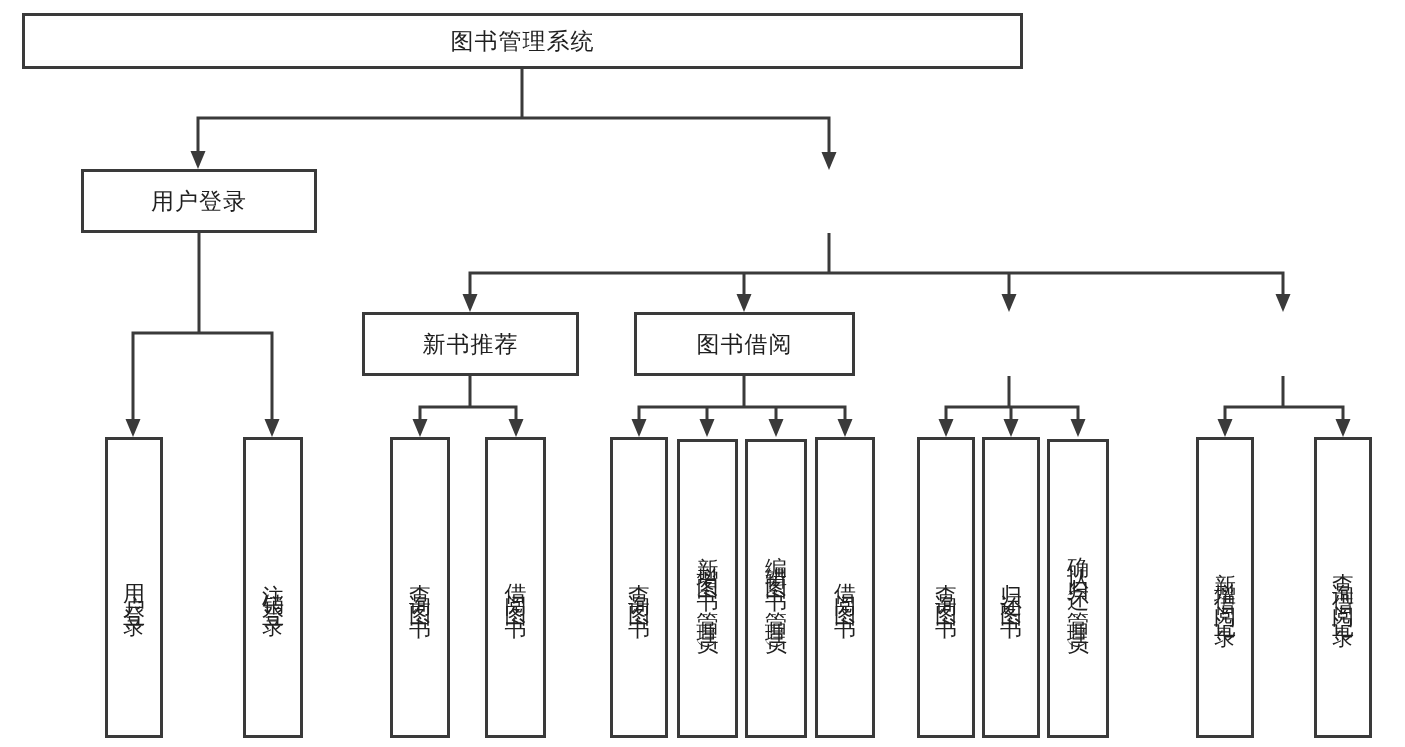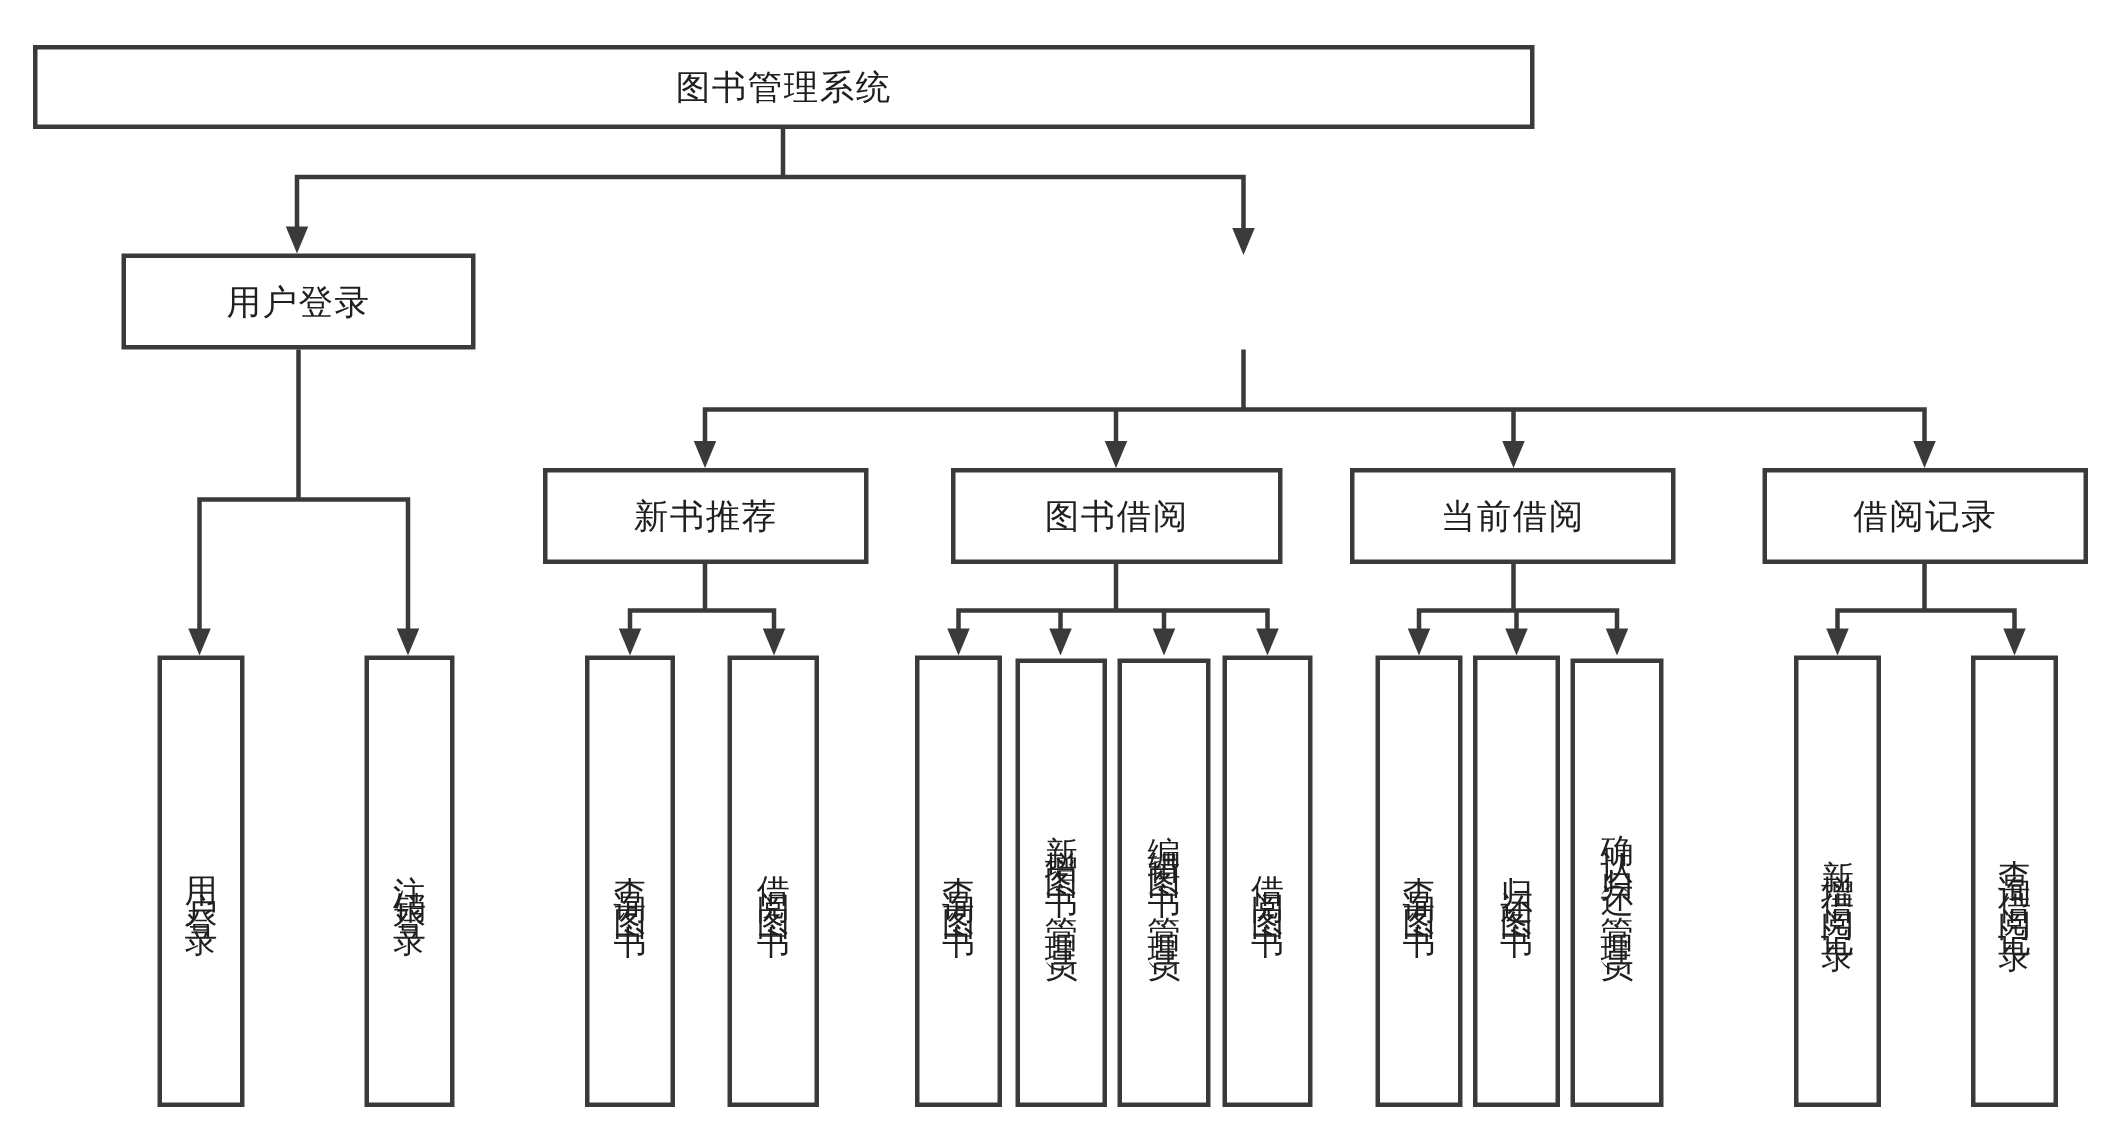"图书管理系统" div.box { top: 30px -> 13px }
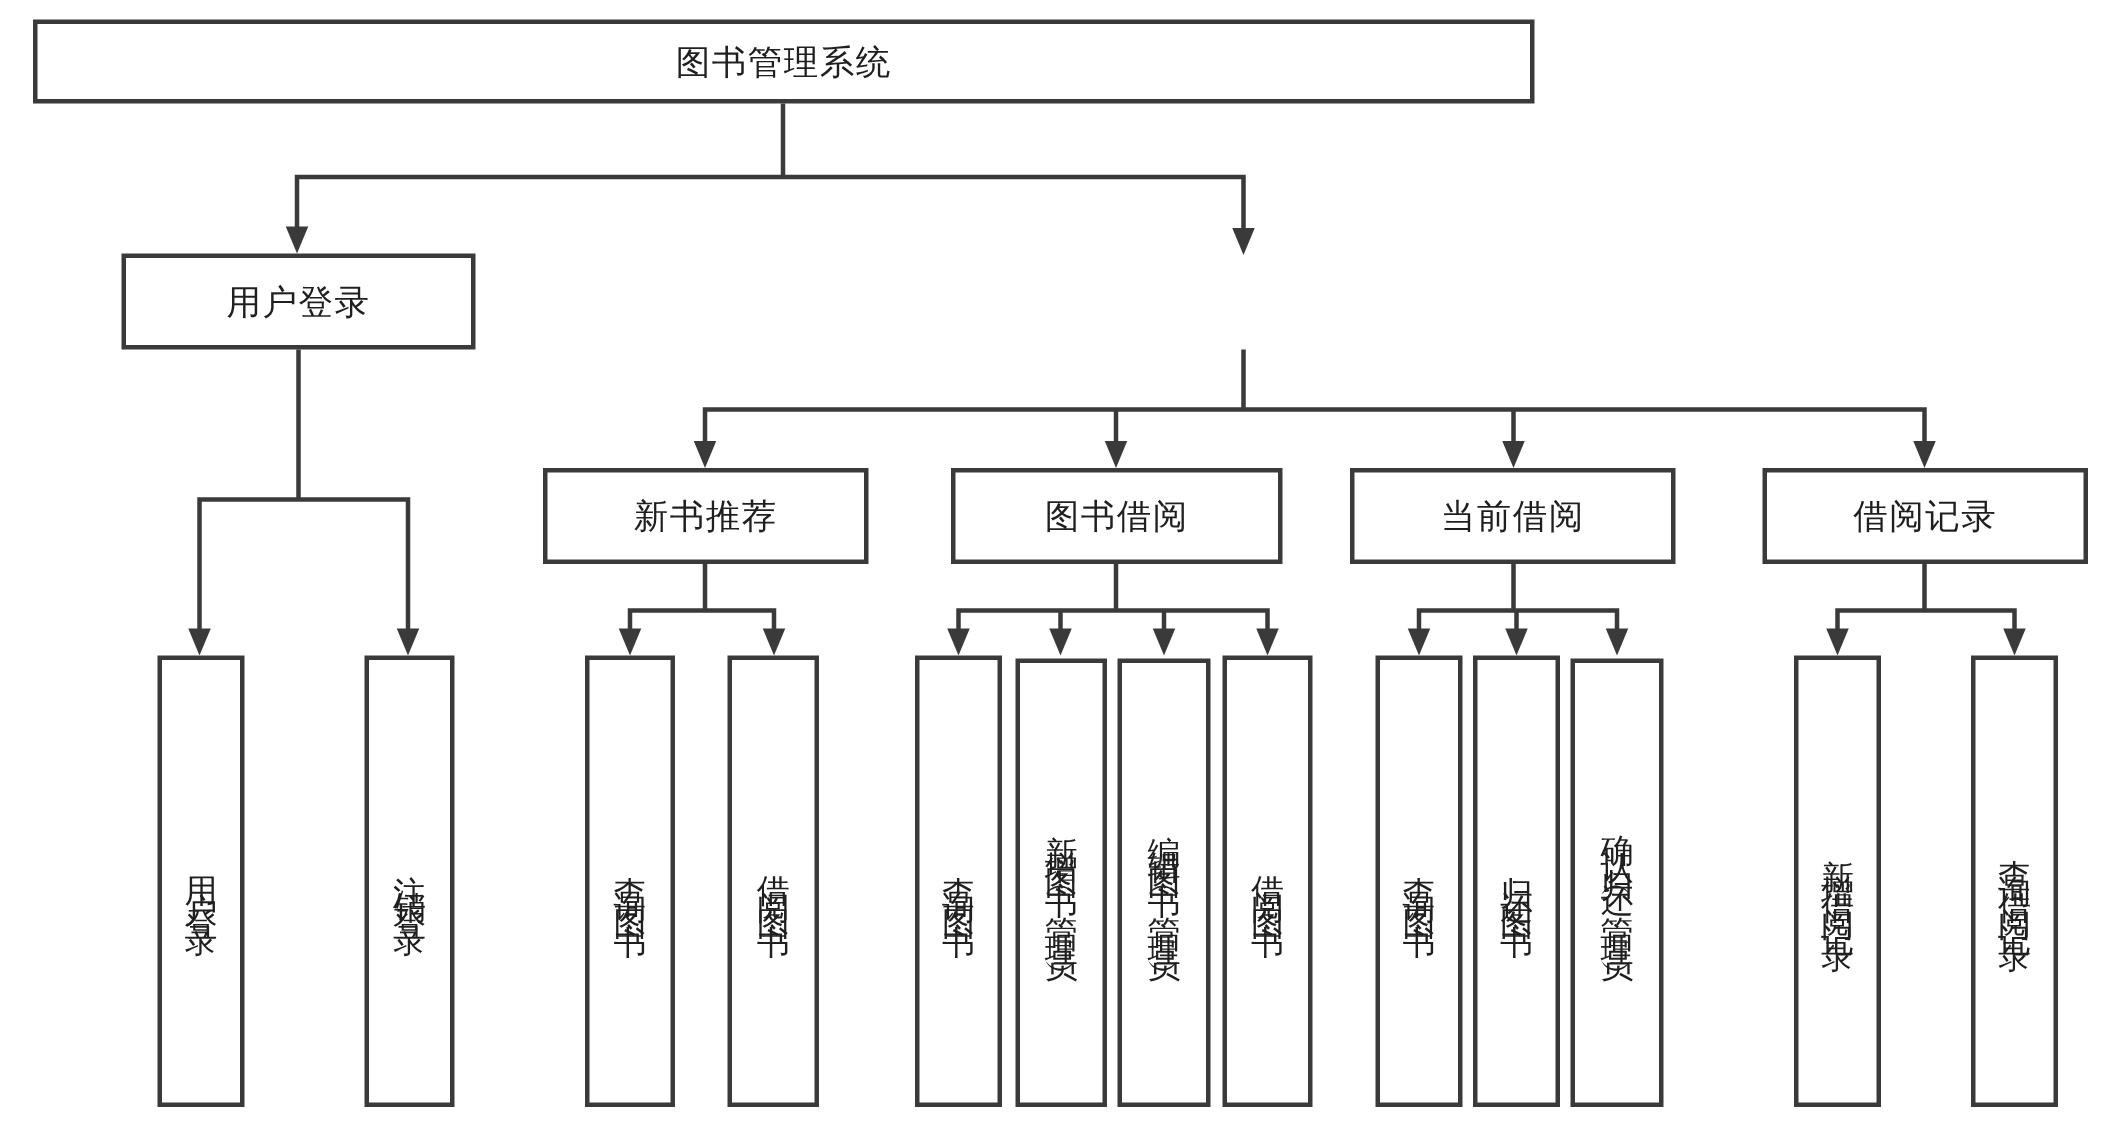"当前借阅" div.box { html: <div> <span>当前借阅</span> </div> -> none }
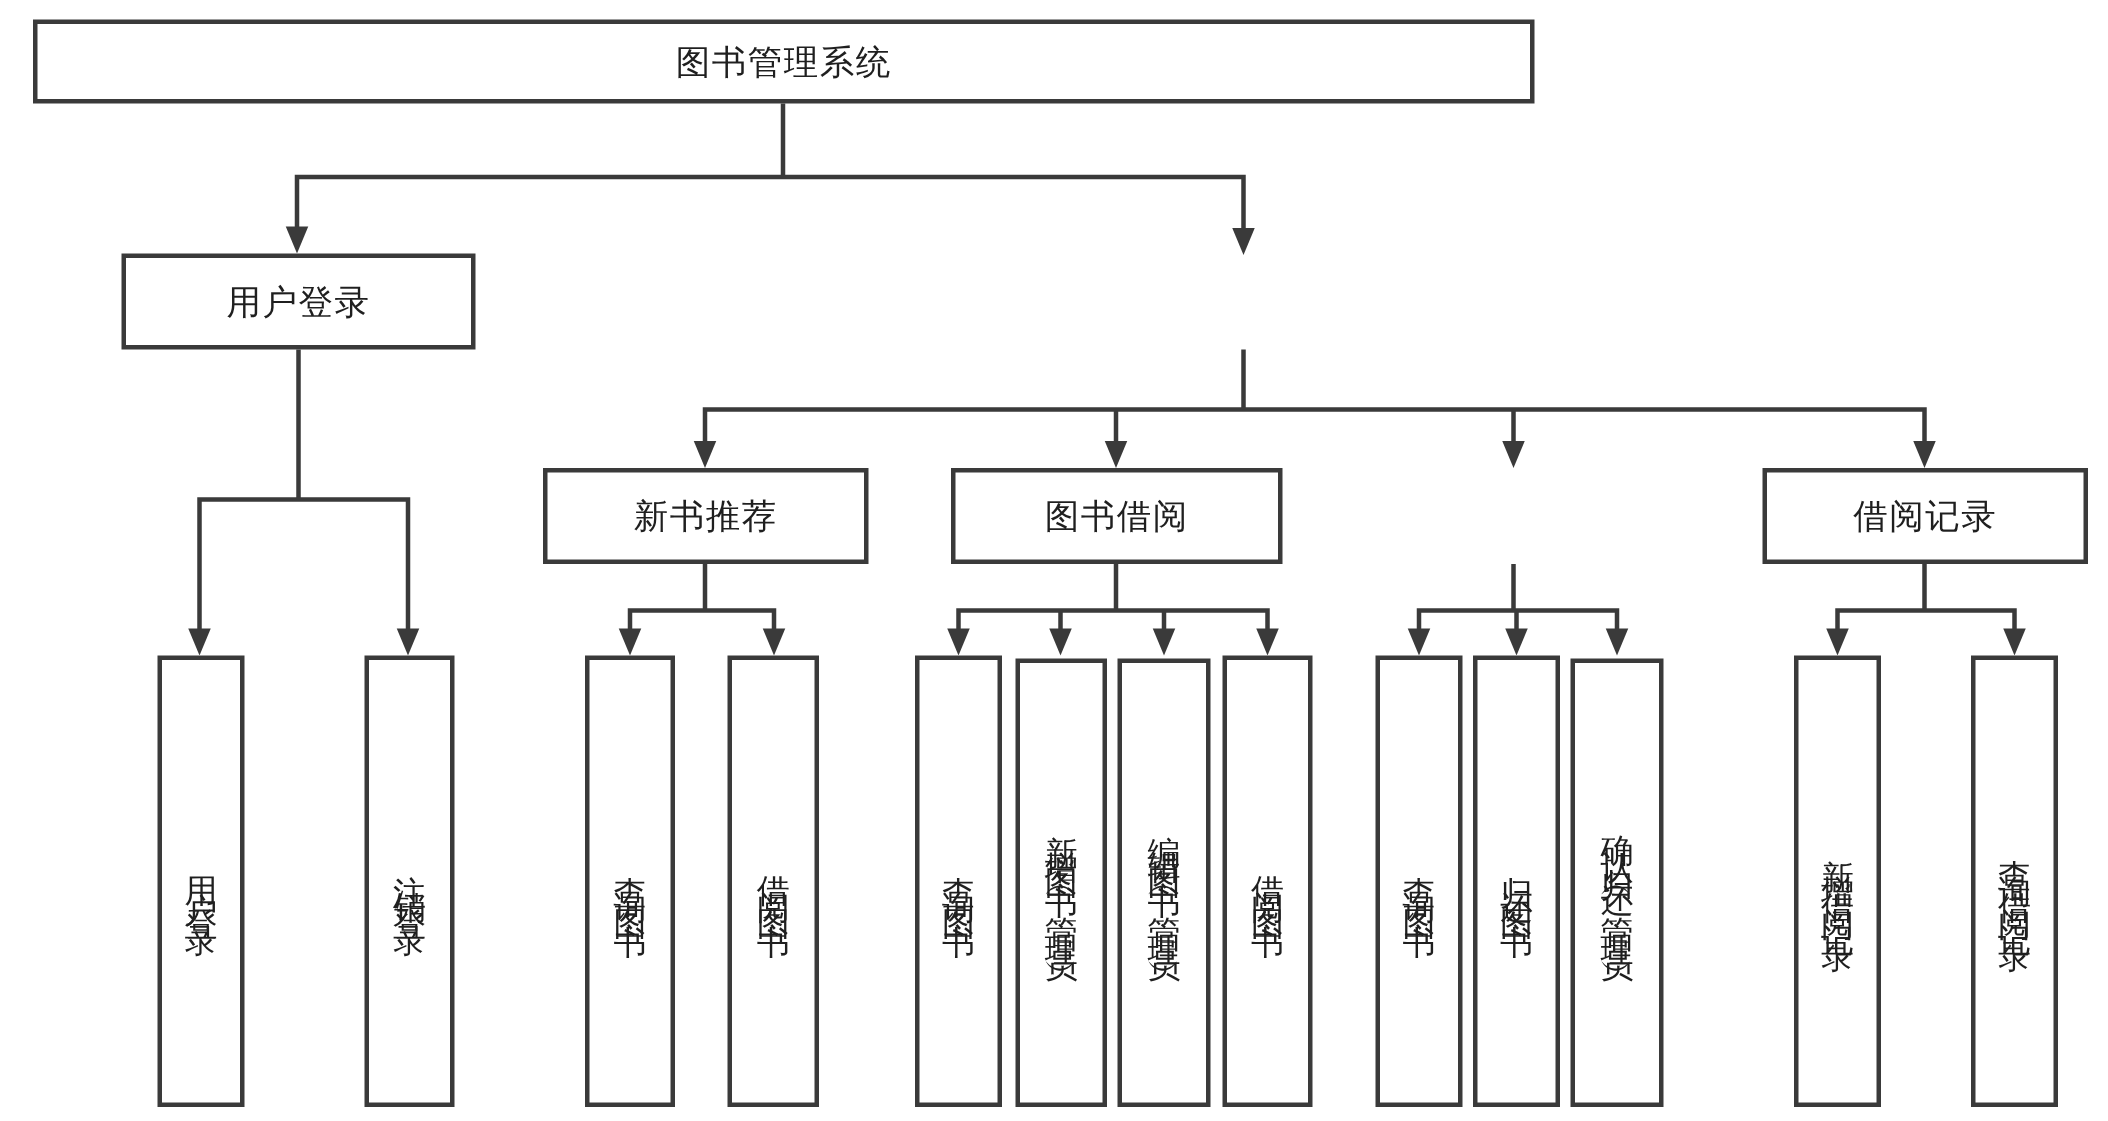"借阅记录" div.box { html: <div> <span>借阅记录</span> </div> -> none }
